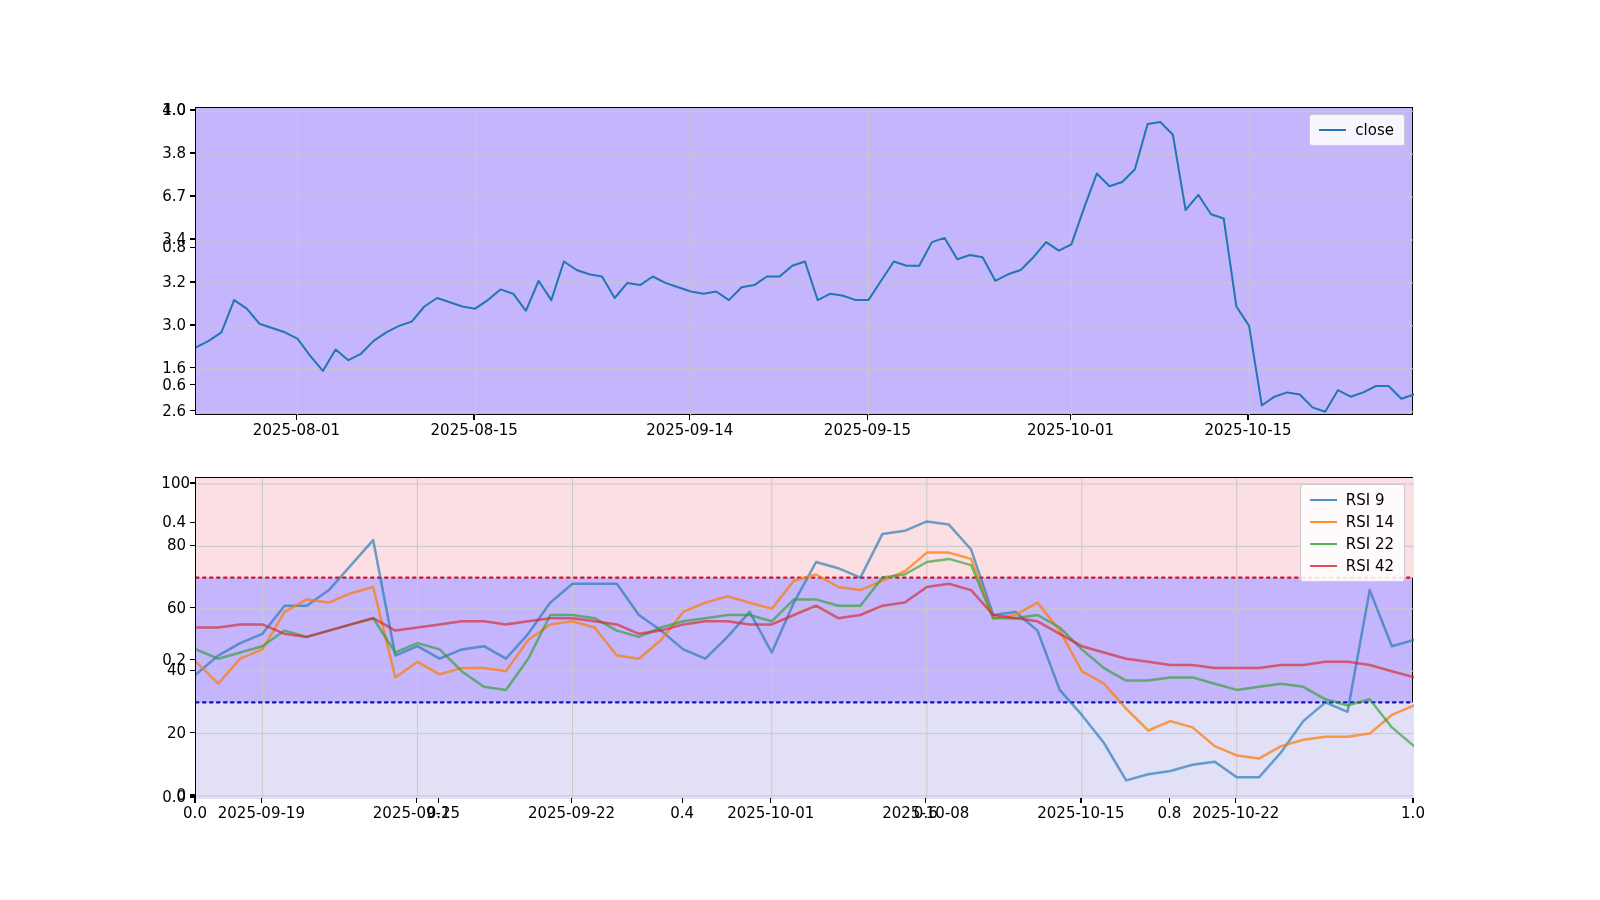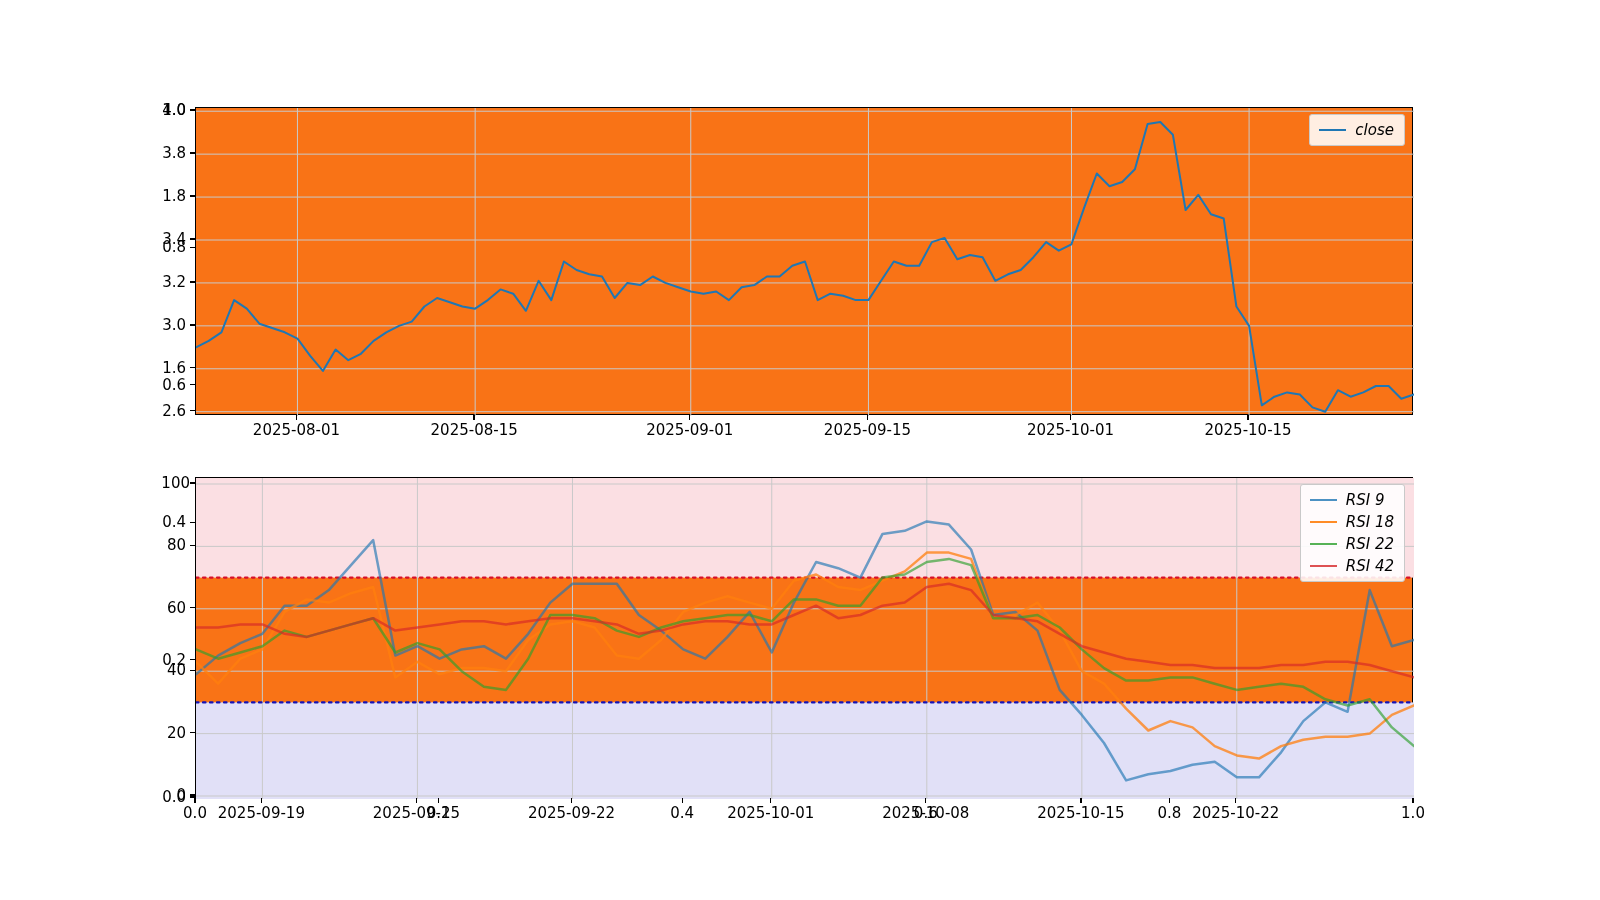"close" .axes { background: #f97316 -> #c4b5fd; font-style: italic -> none }
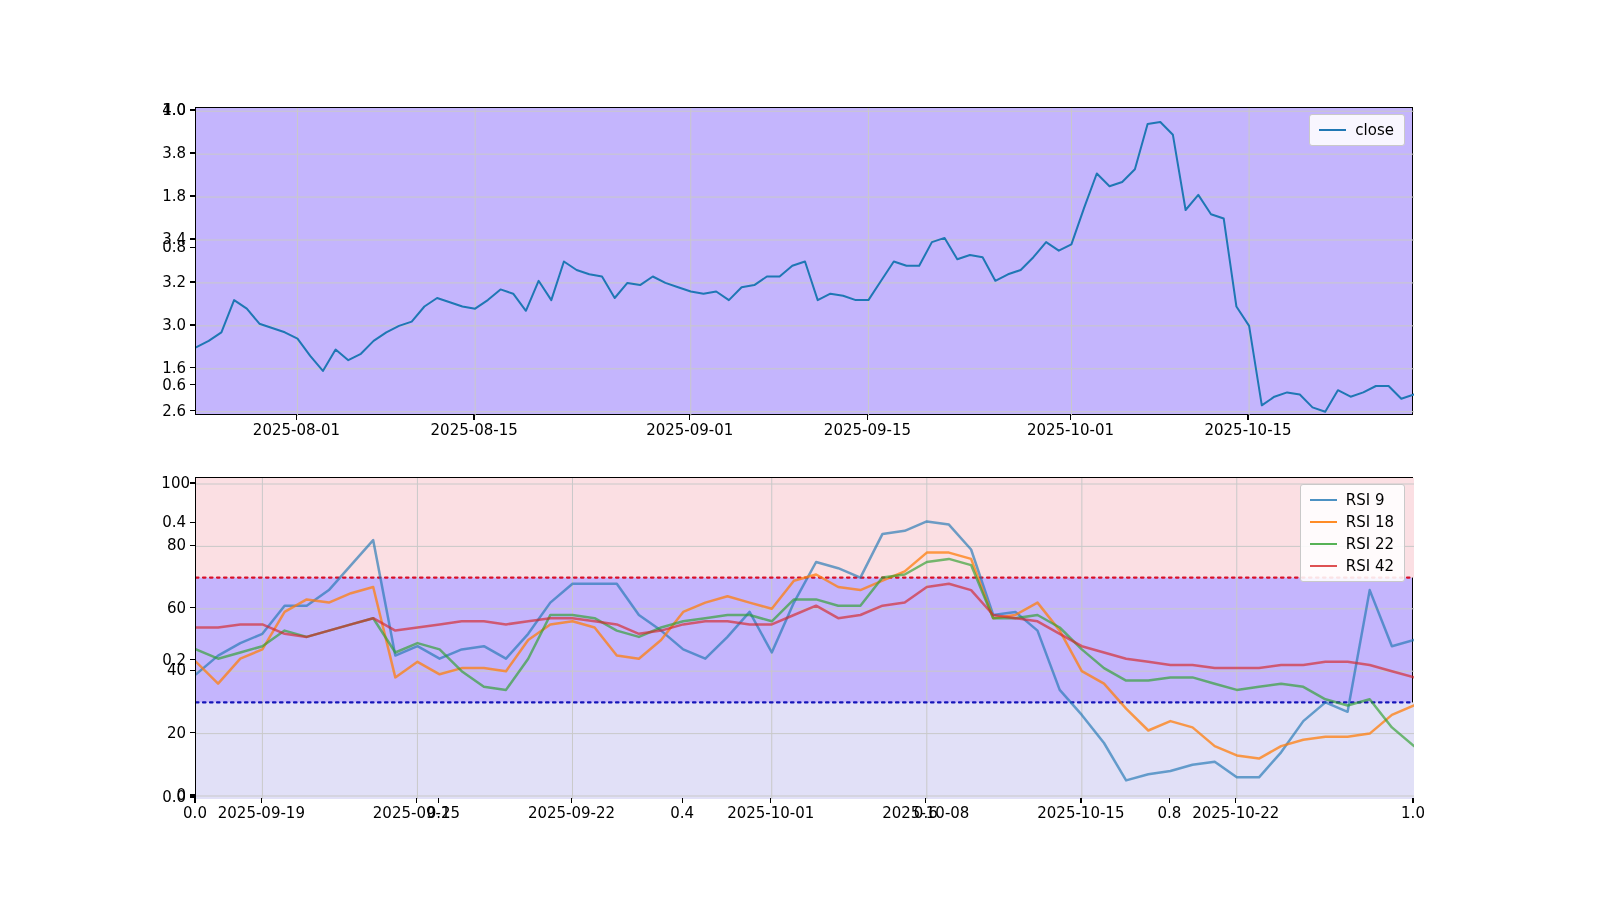"1.8" div.tick-label { text: 1.8 -> 6.7 }
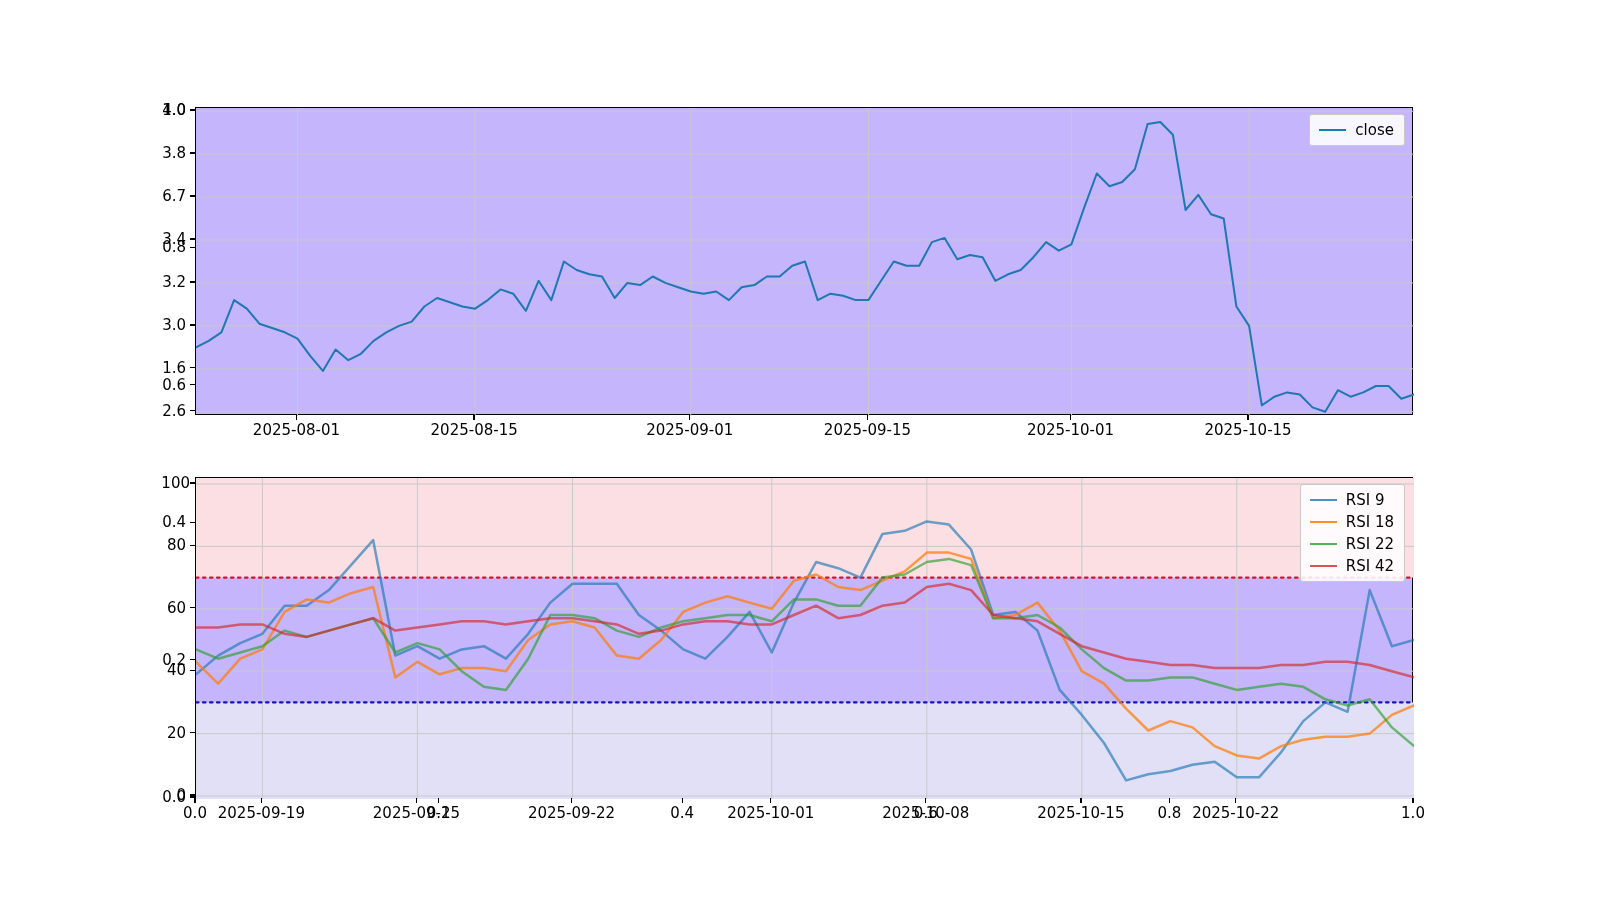"2025-09-01" div.tick-label { text: 2025-09-01 -> 2025-09-14 }
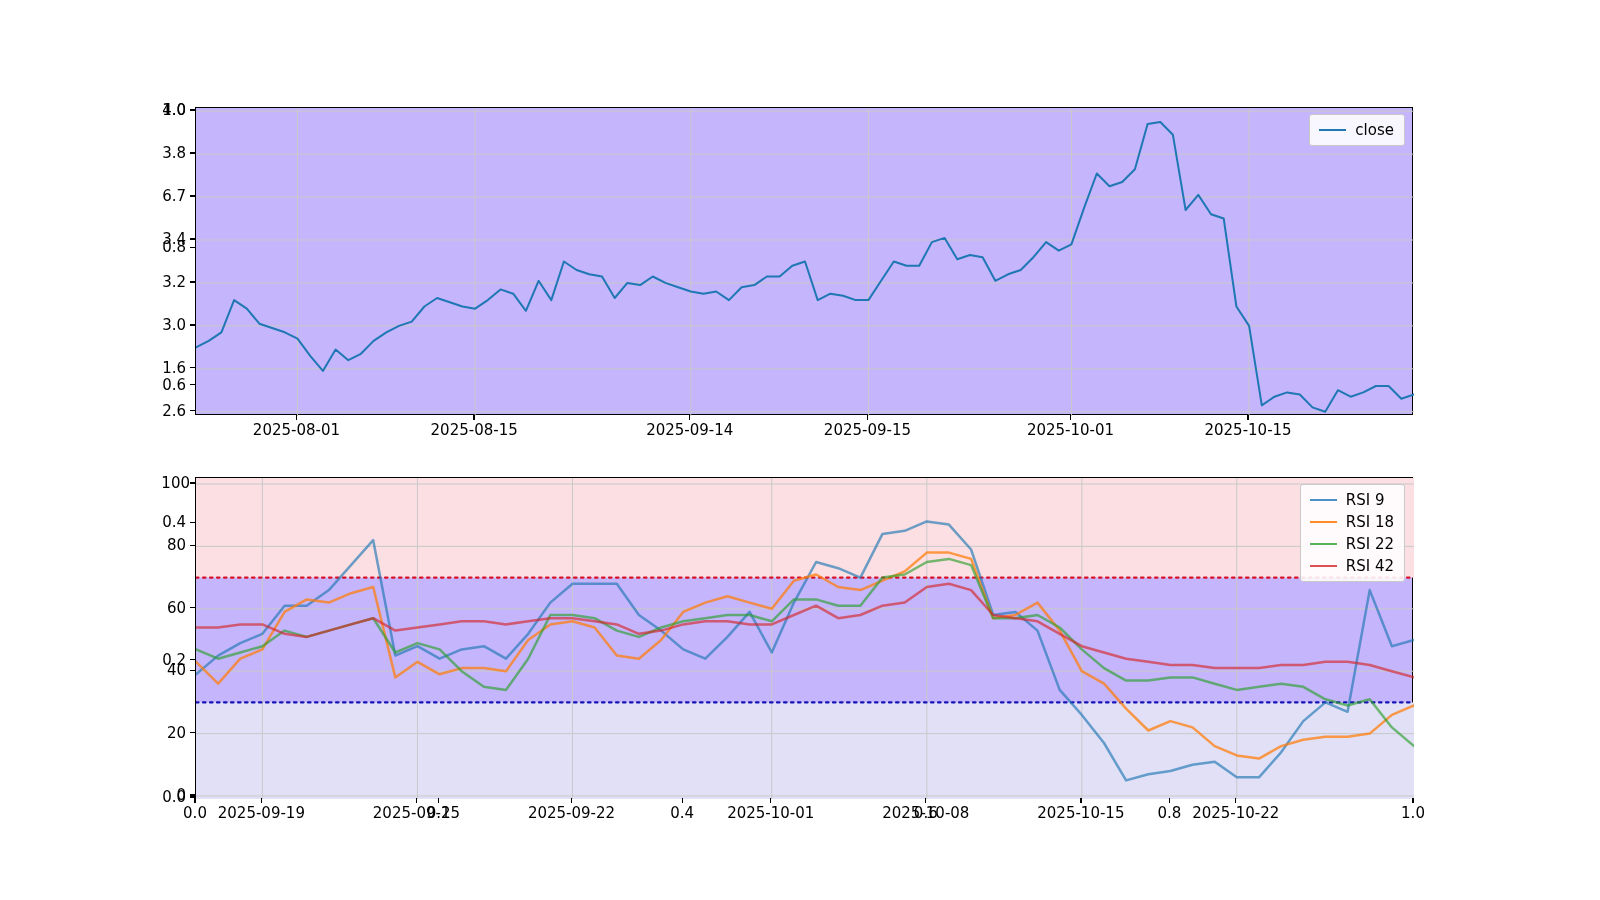"RSI 18" span { text: 18 -> 14 }
